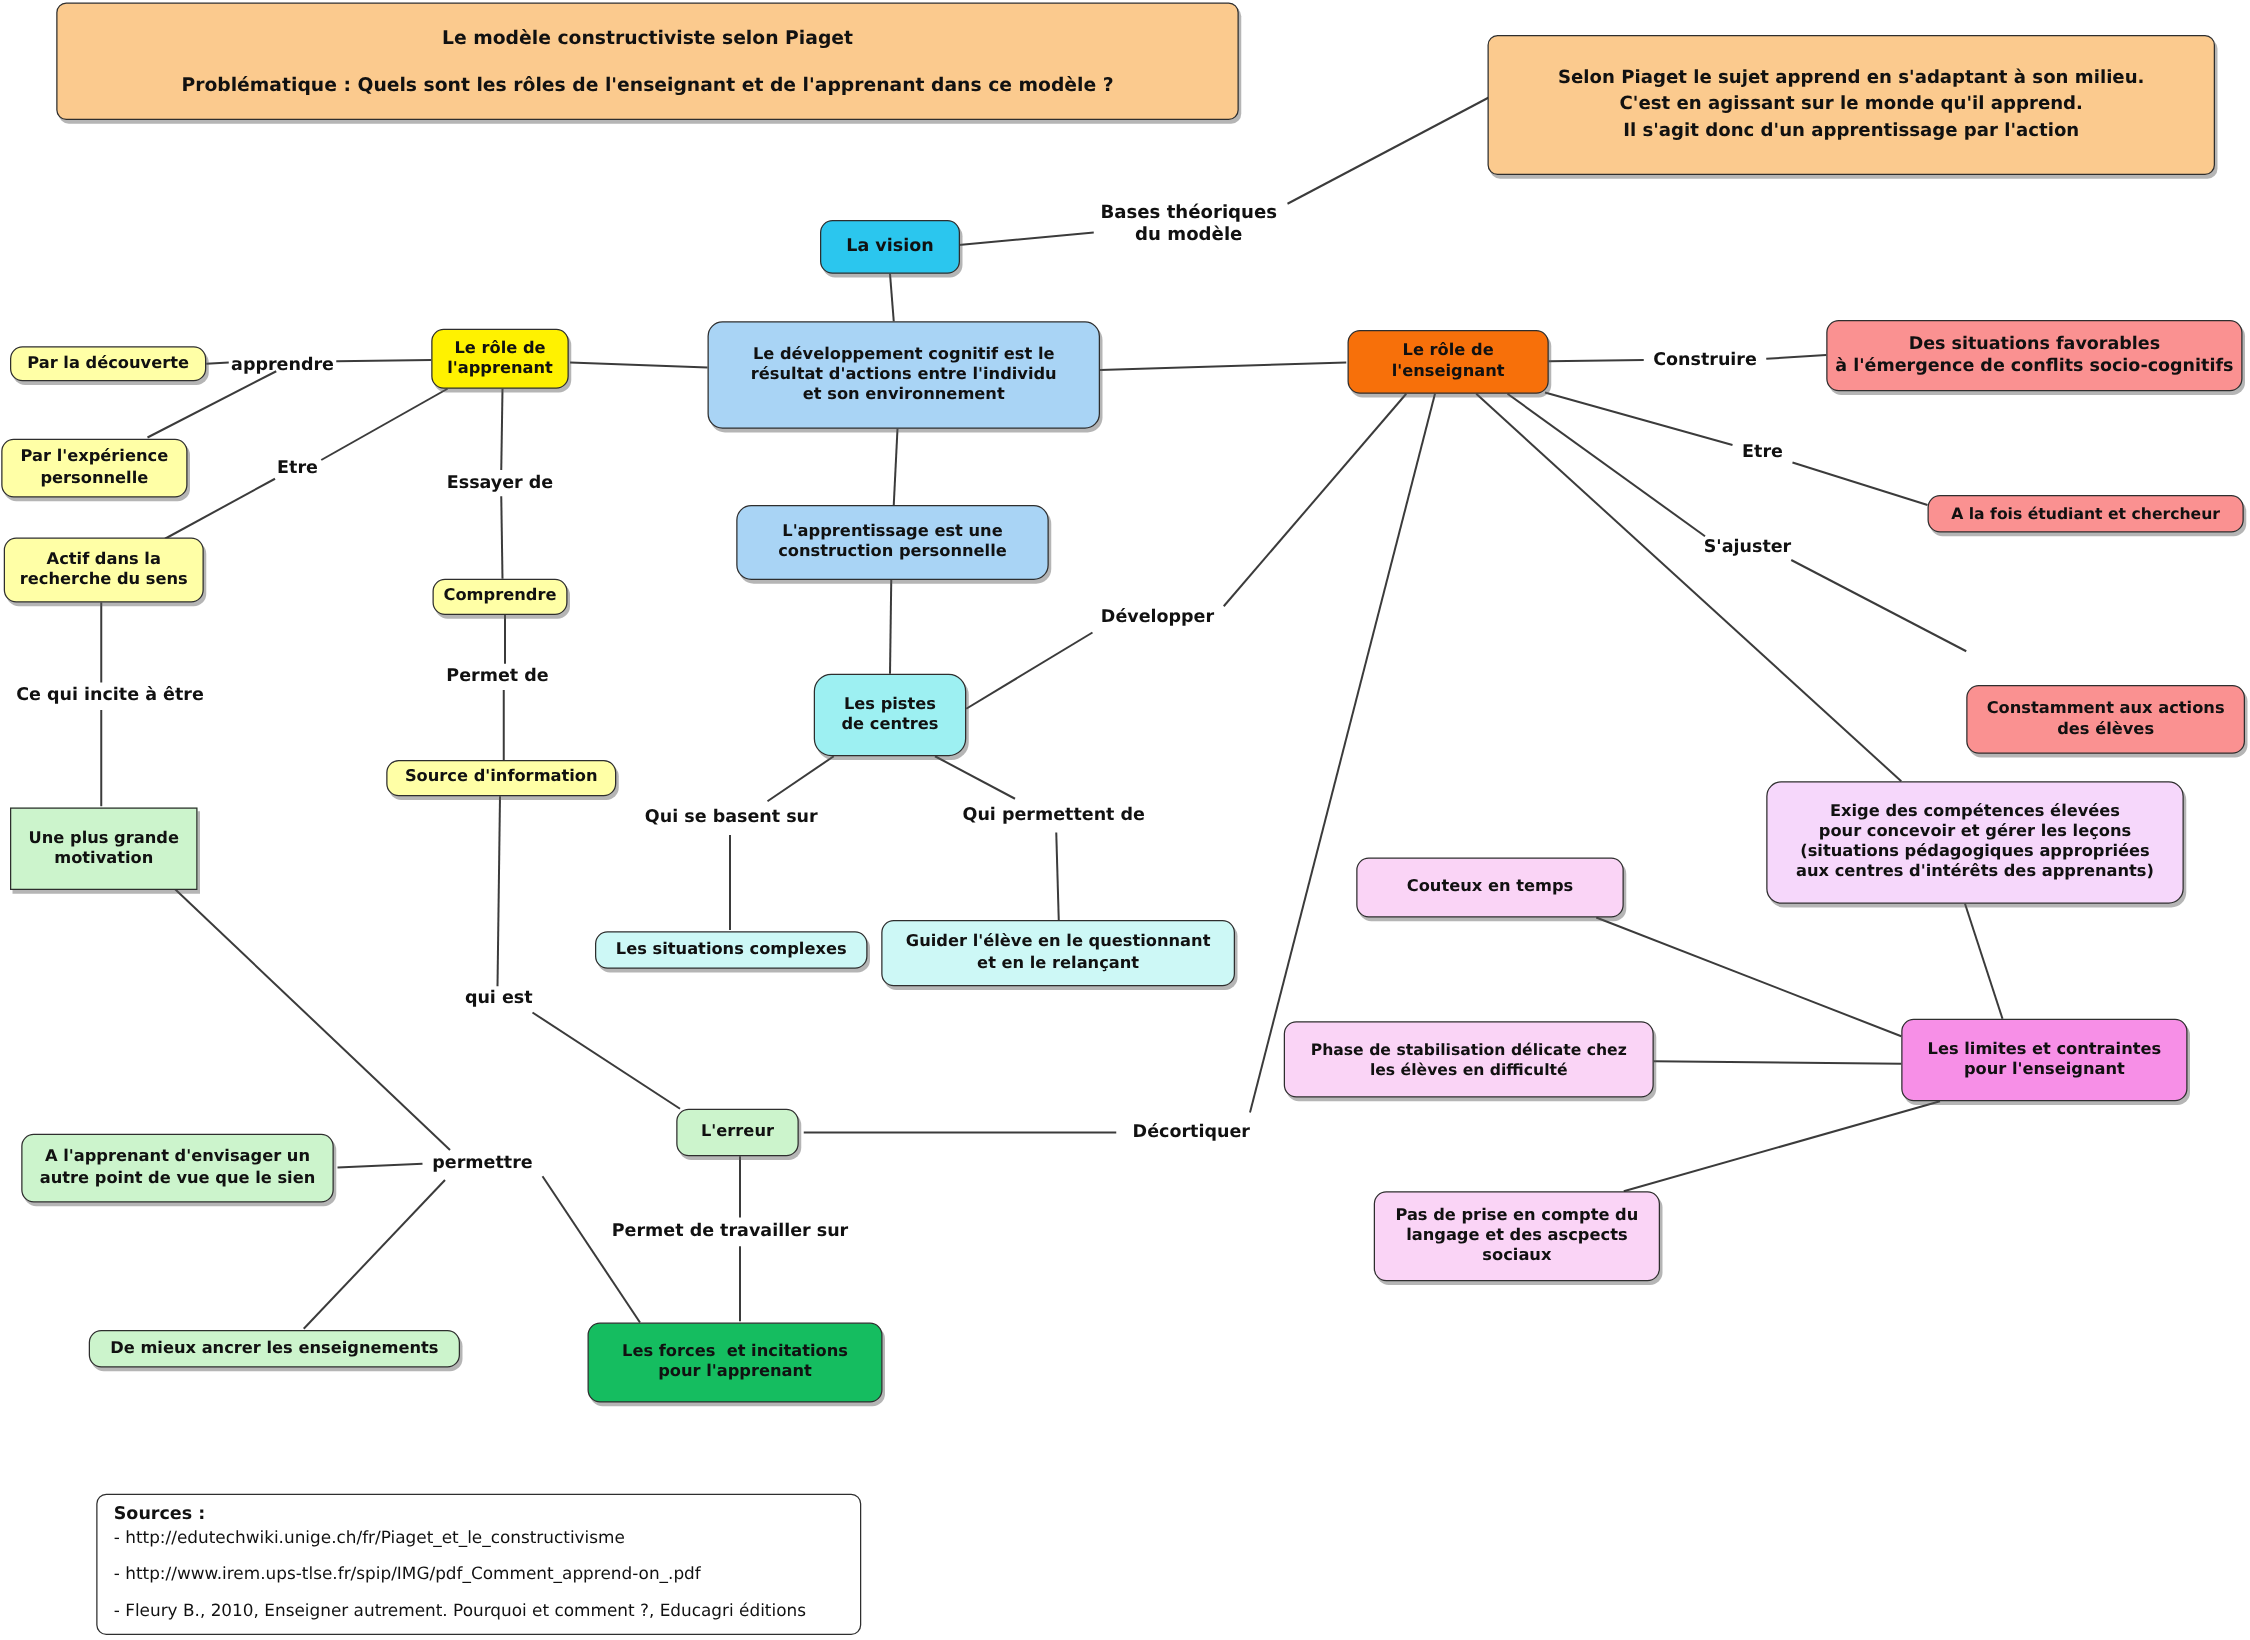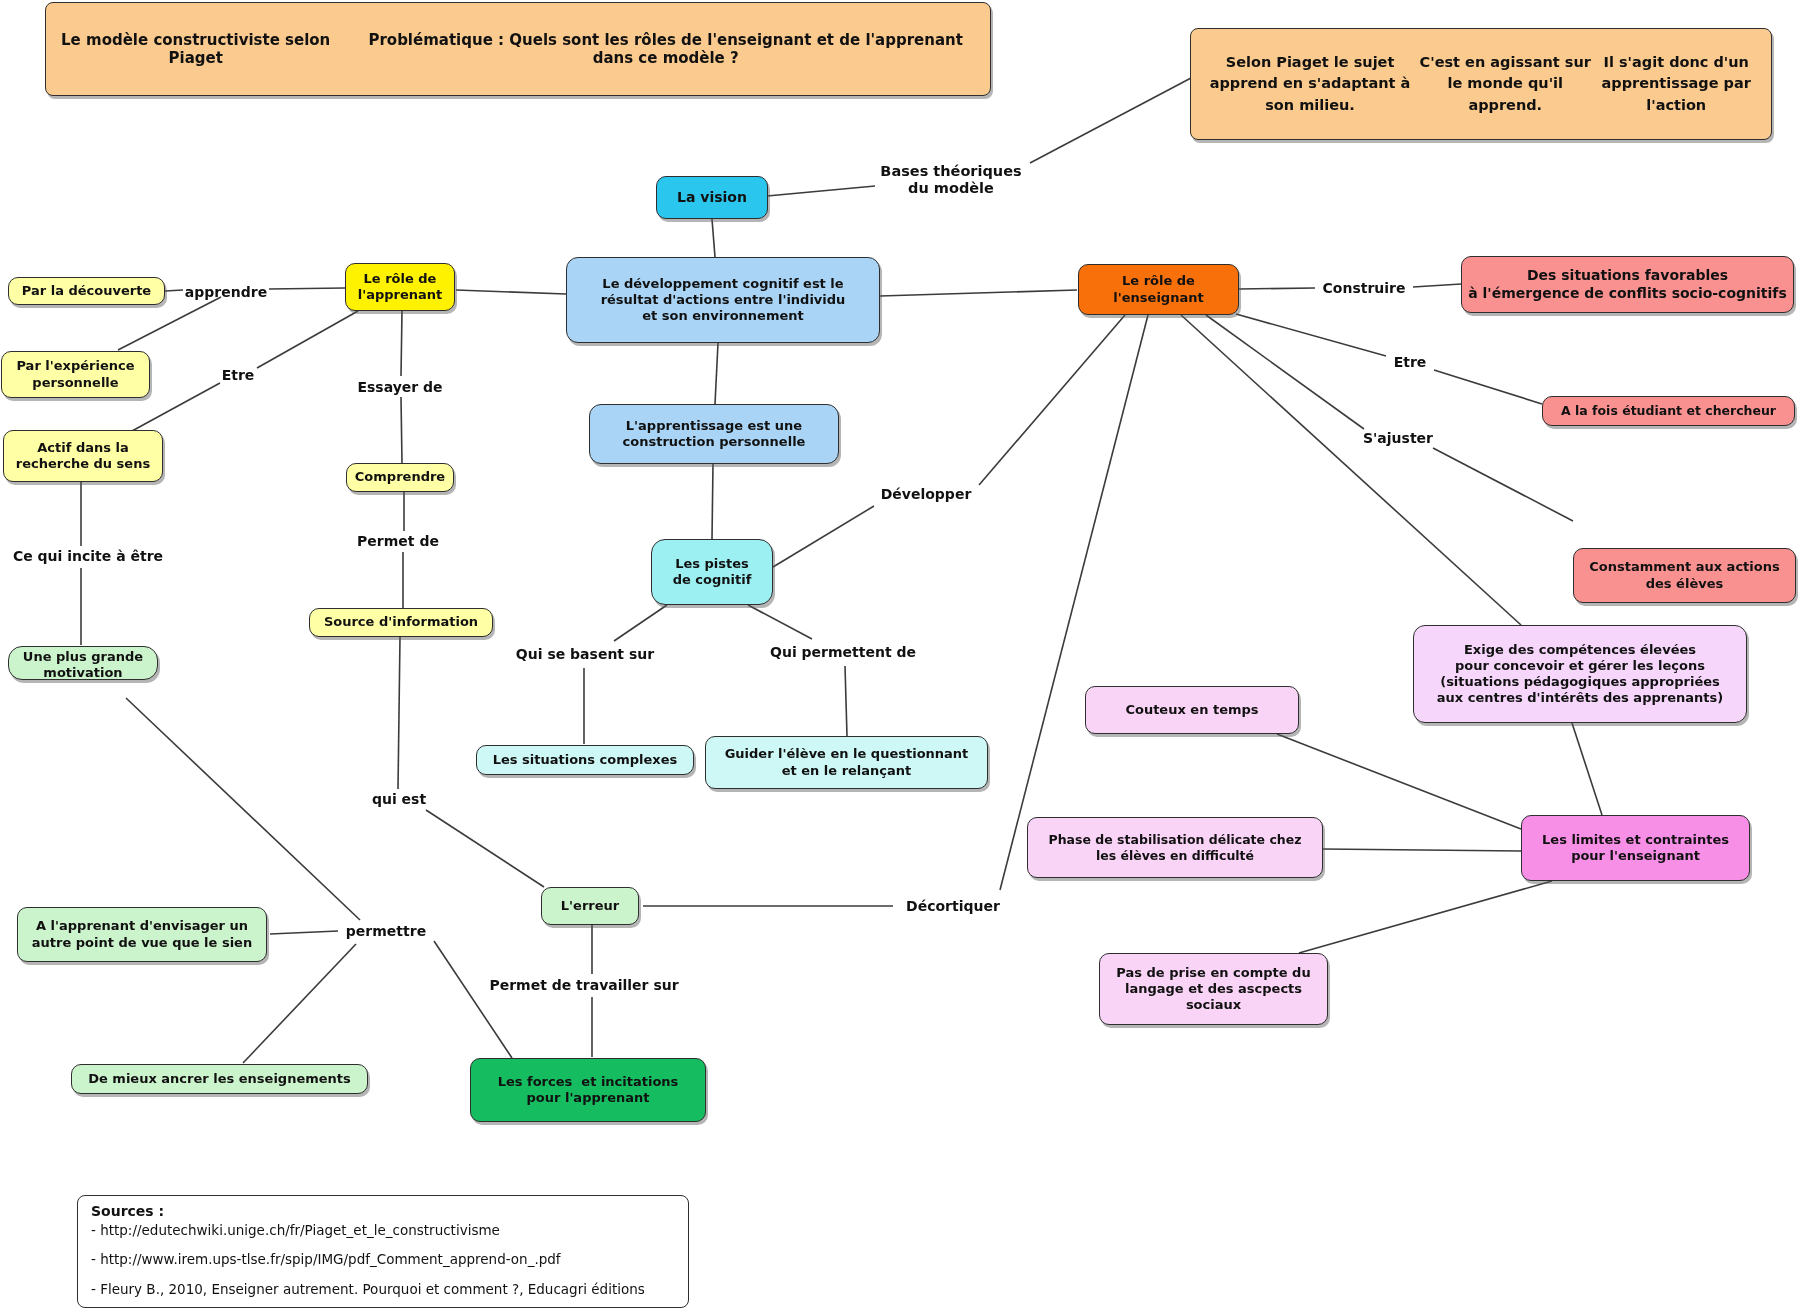"Le modèle constructiviste selon Piaget" .panel { flex-direction: row -> column }
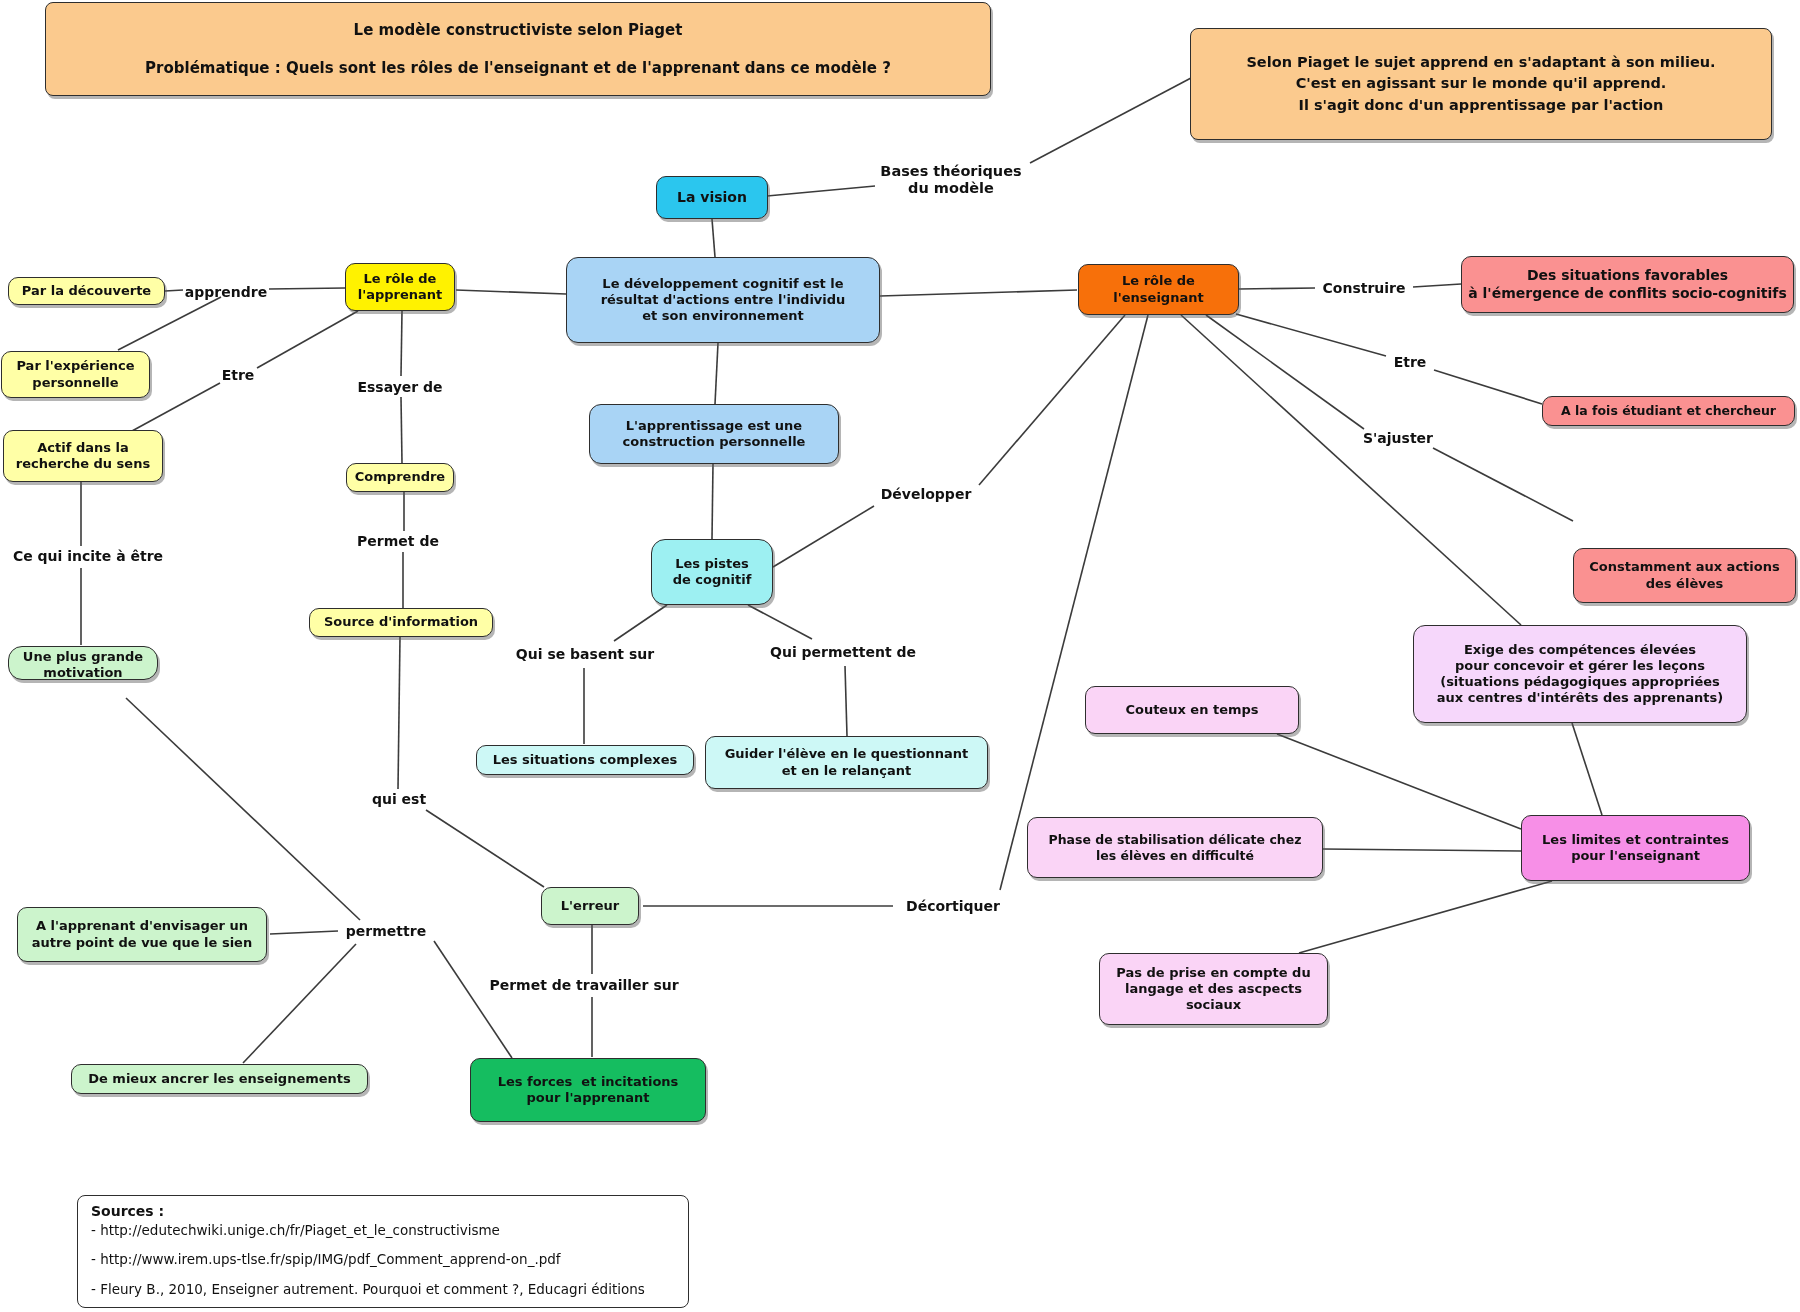"de cognitif" div { text: cognitif -> centres }
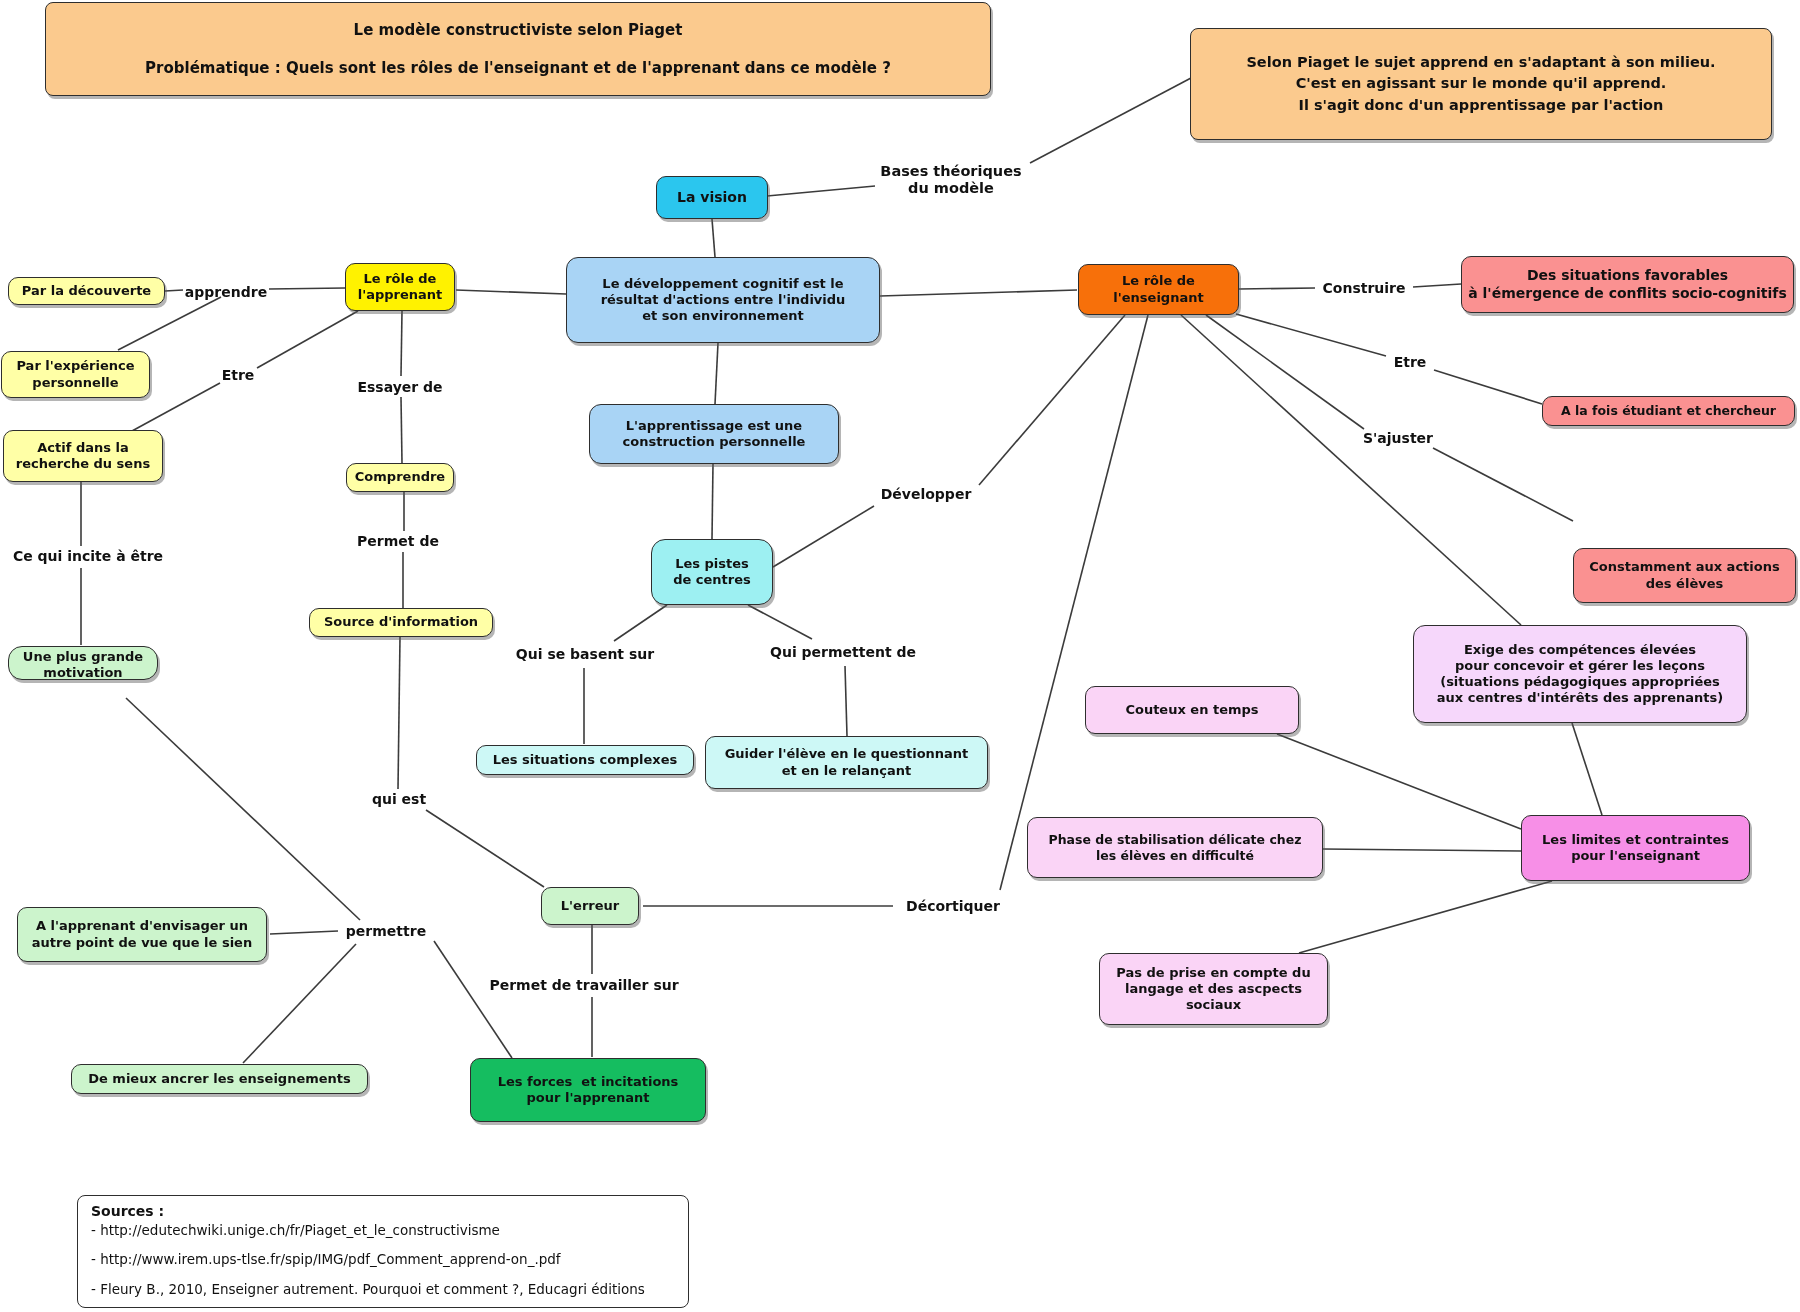"Une plus grande" div.node { border-radius: 14px -> 0; height: 34px -> 66px; justify-content: space-between -> none }
